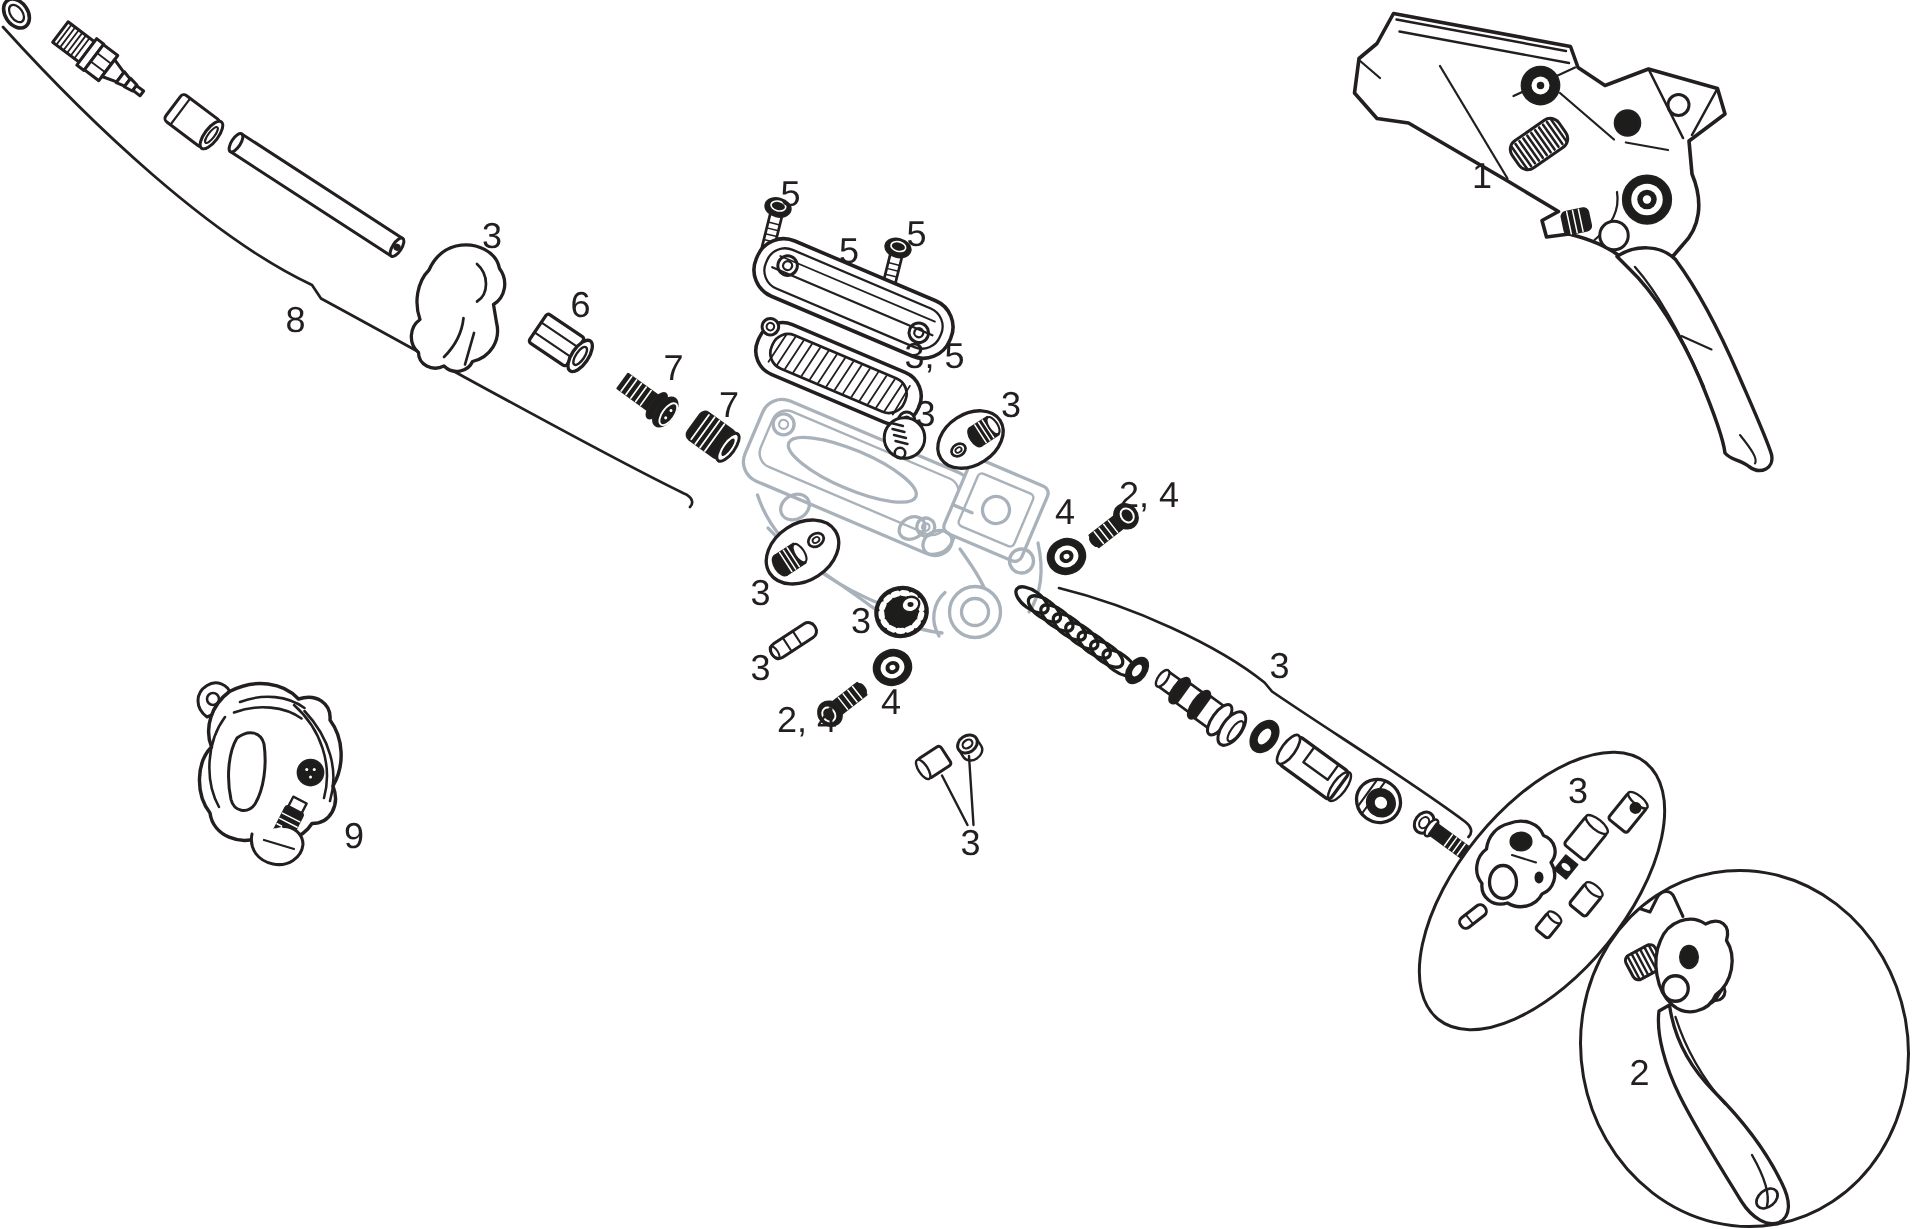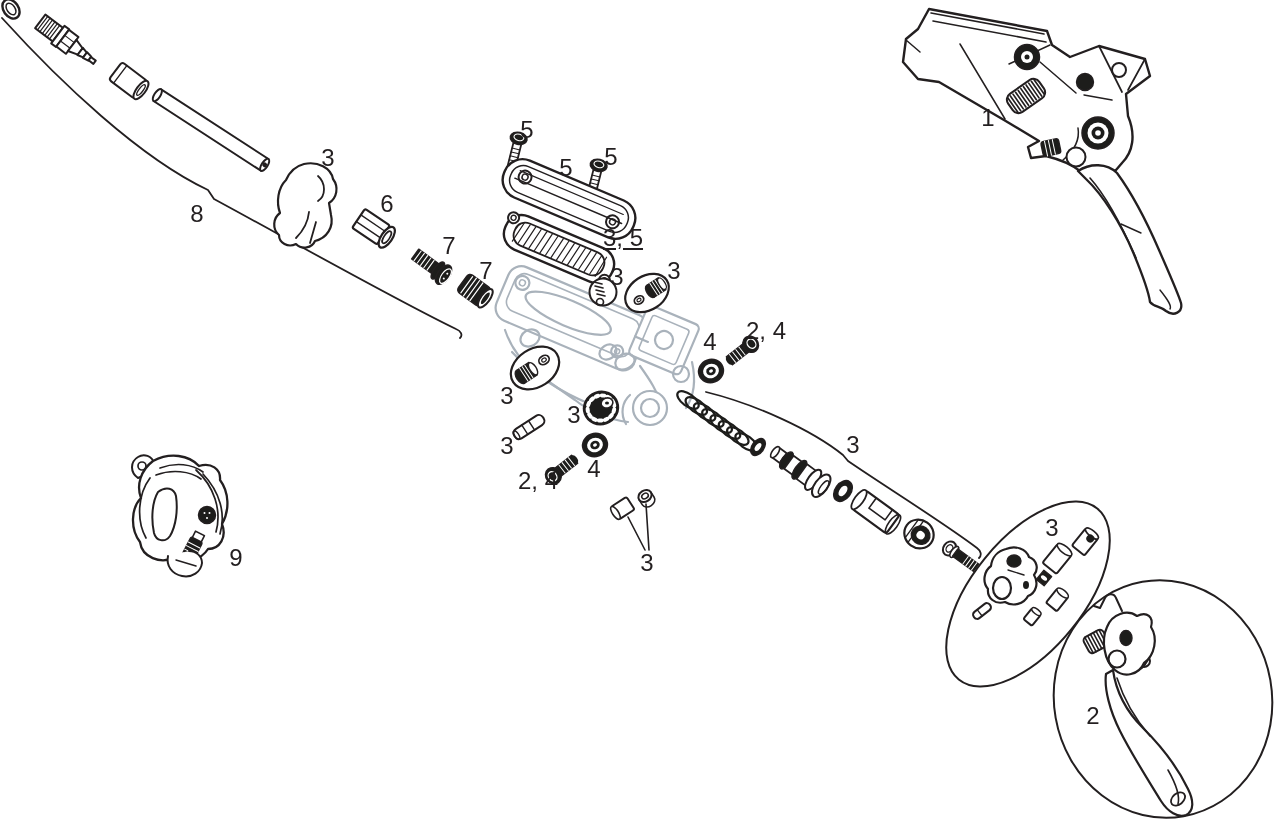"3, 5" div.part-label { text-decoration: underline -> none }
